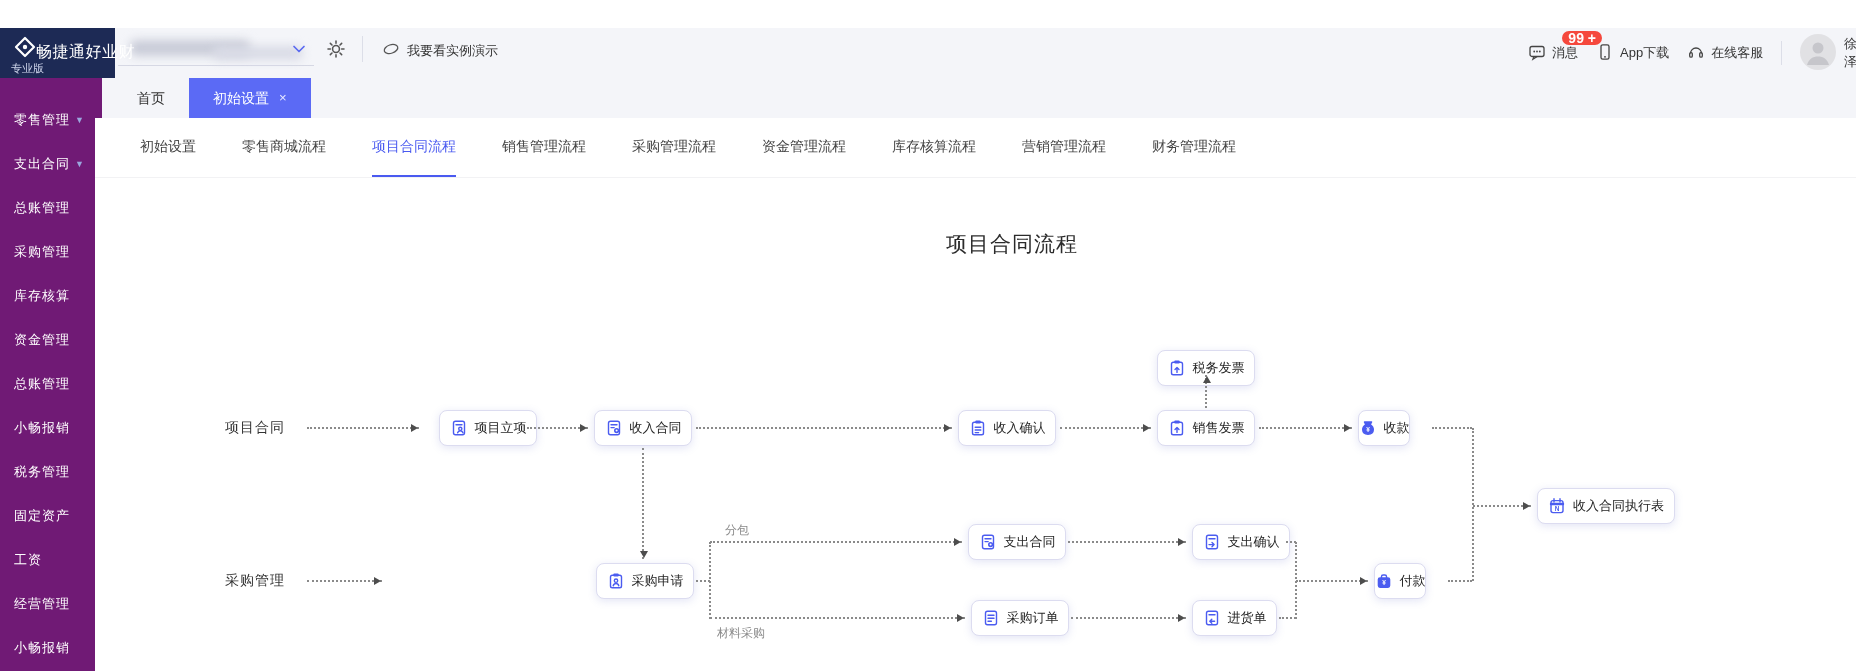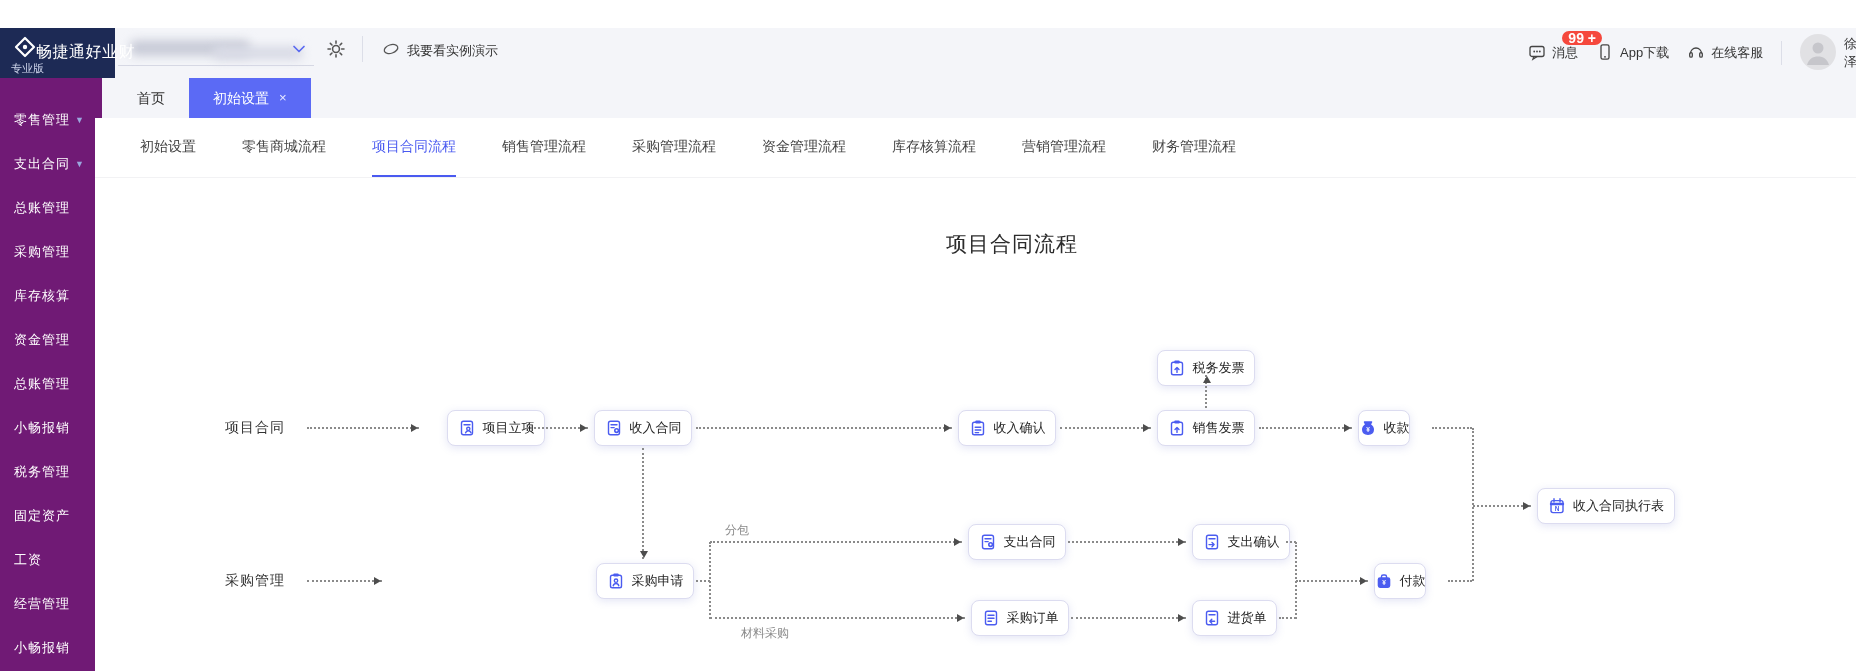"项目立项" div.node { left: 352px -> 344px }
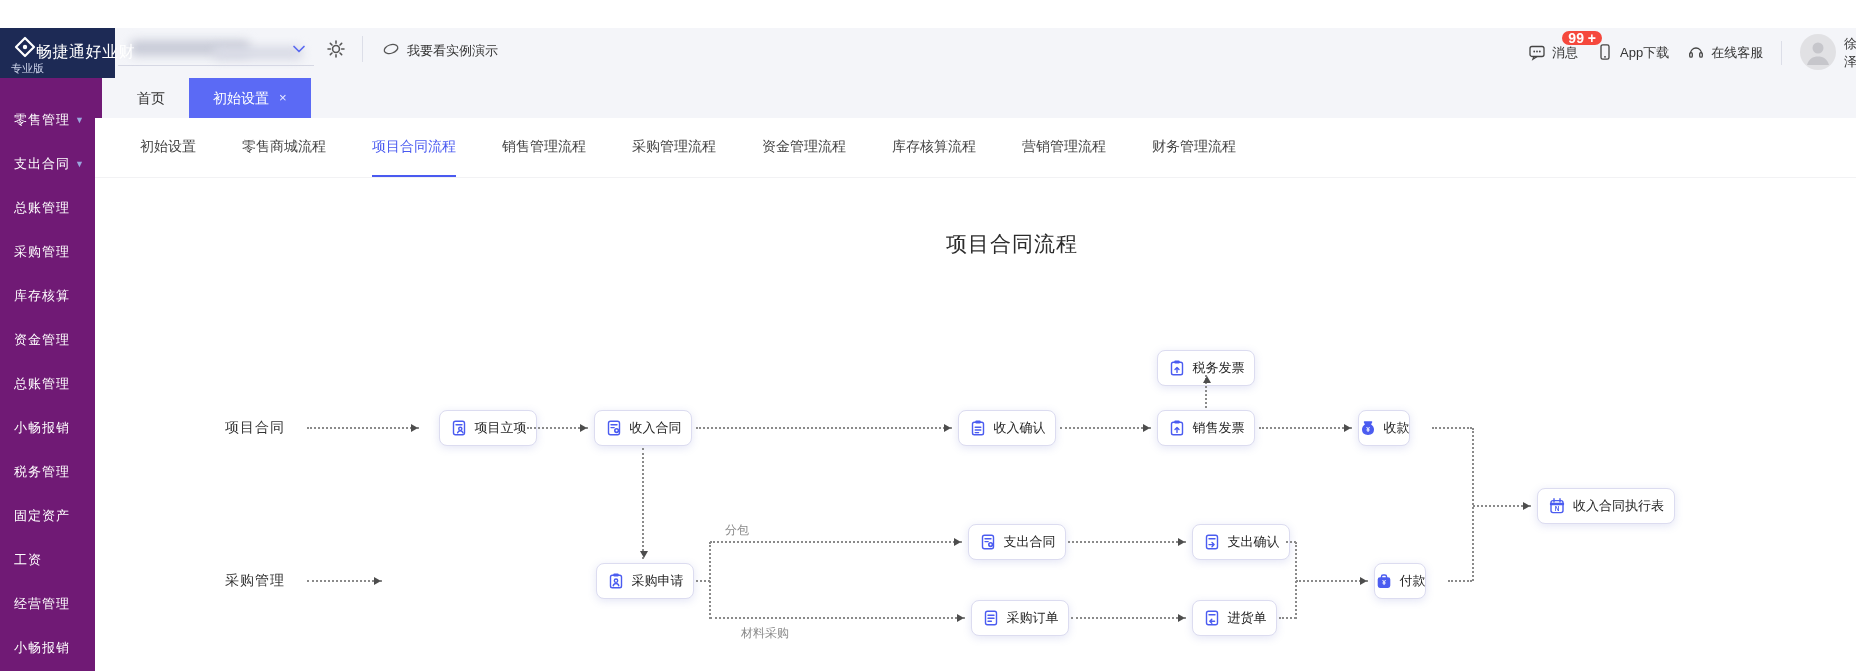"材料采购" div.branch-label { left: 646px -> 622px }
